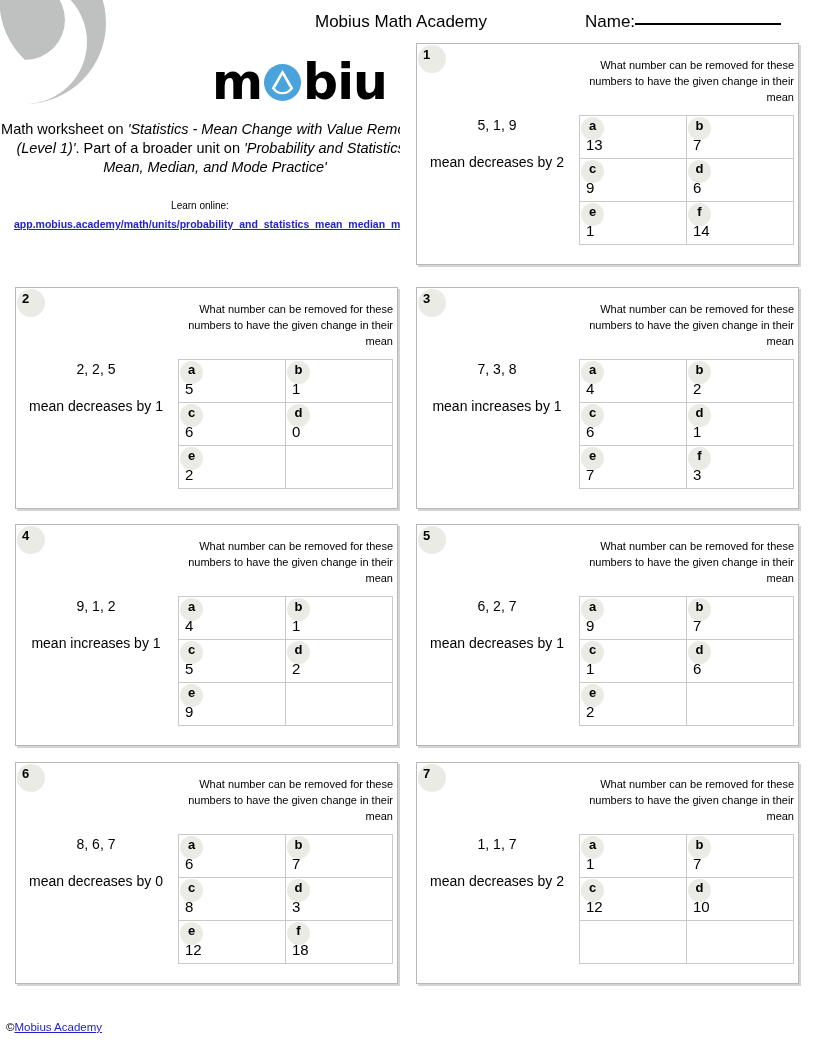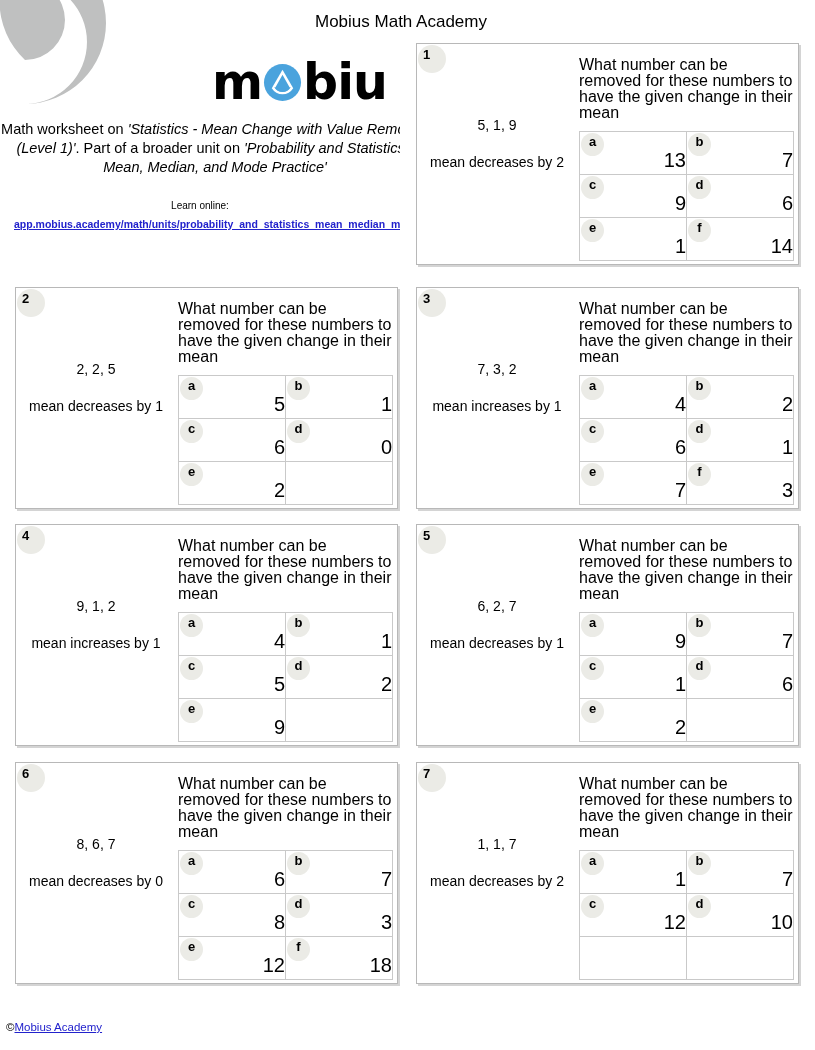"Name:" div.name-wrap { html: none -> <div> <span>Name:</span><span></span> </div> }
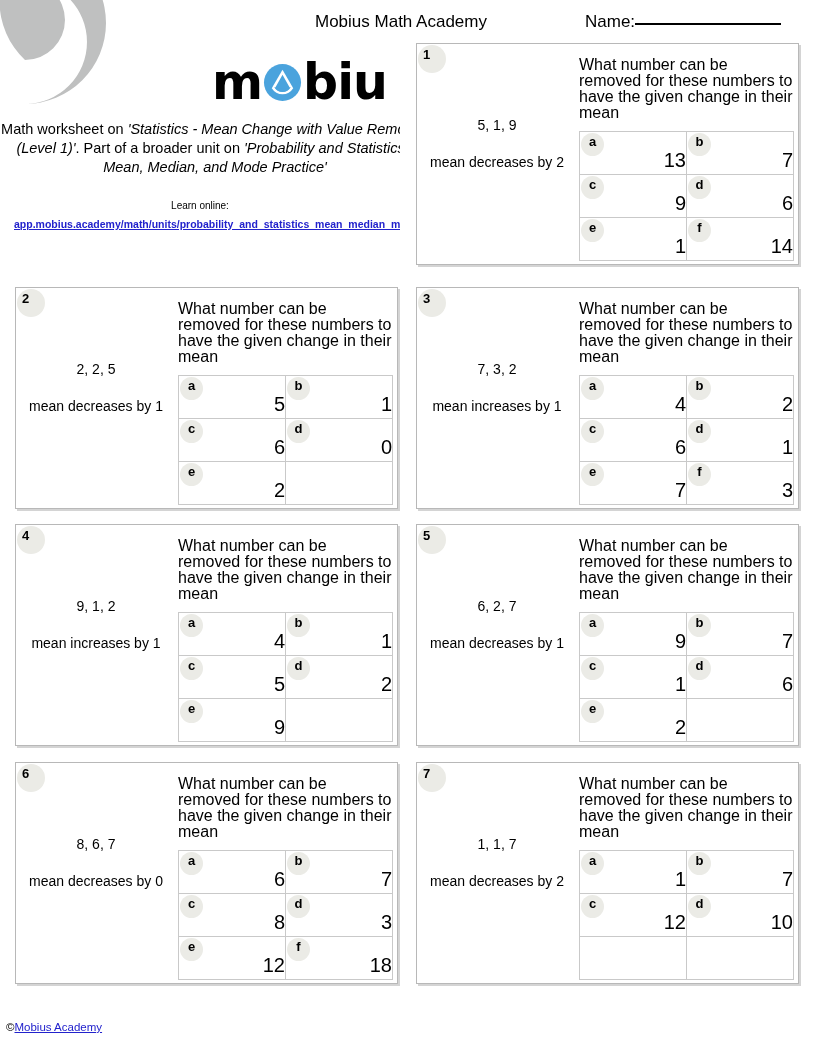"What number can be removed" .q-prompt { font-size: 16px -> 11px; text-align: left -> right }
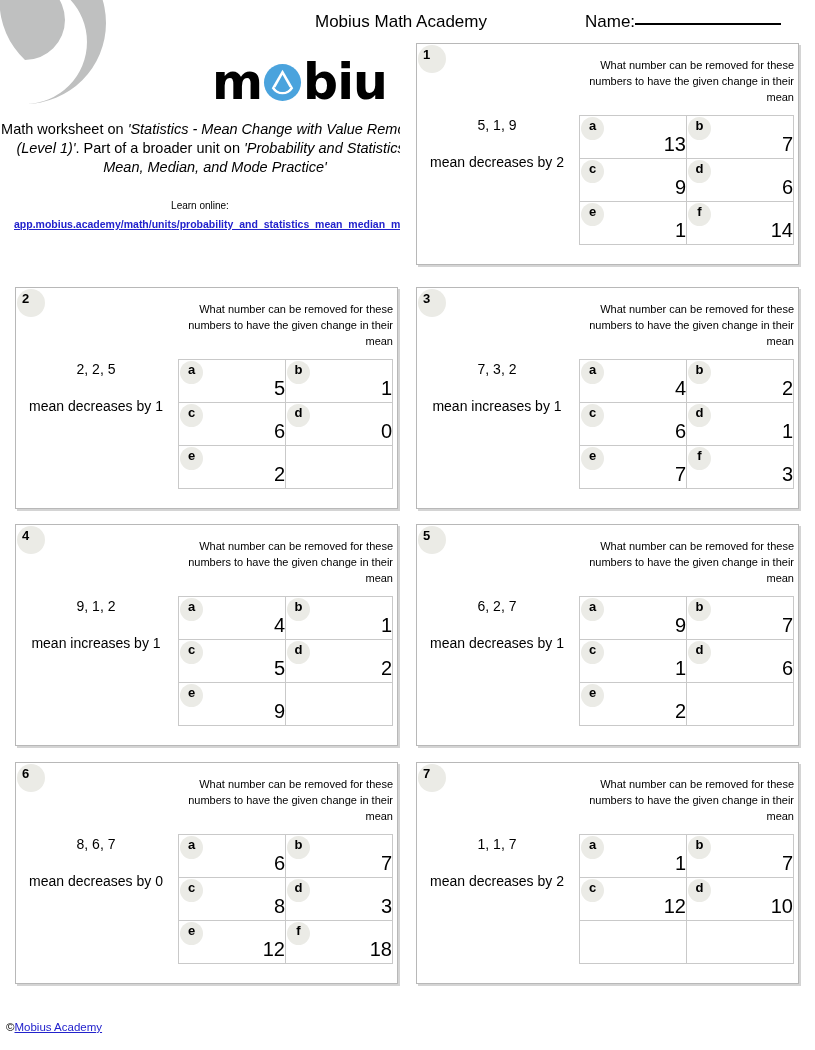"13" .opt-value { font-size: 20px -> 15px; text-align: right -> left }
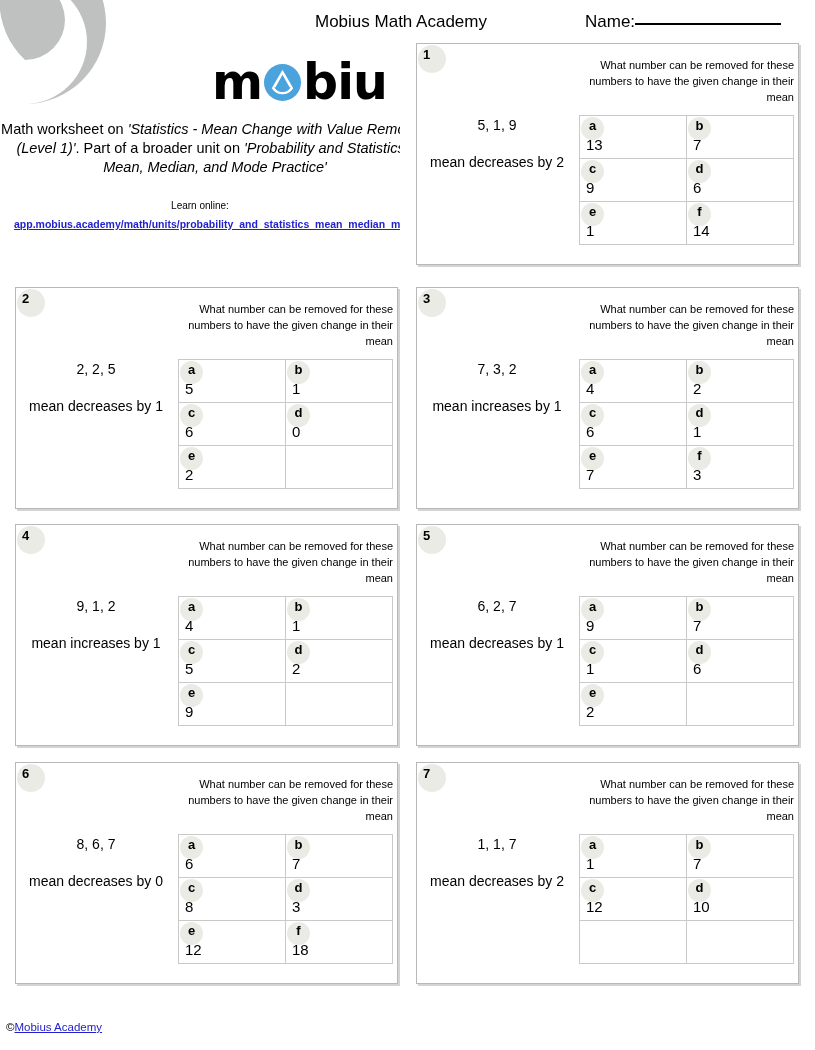"7, 3, 2" div.q-numbers { text: 2 -> 8 }
